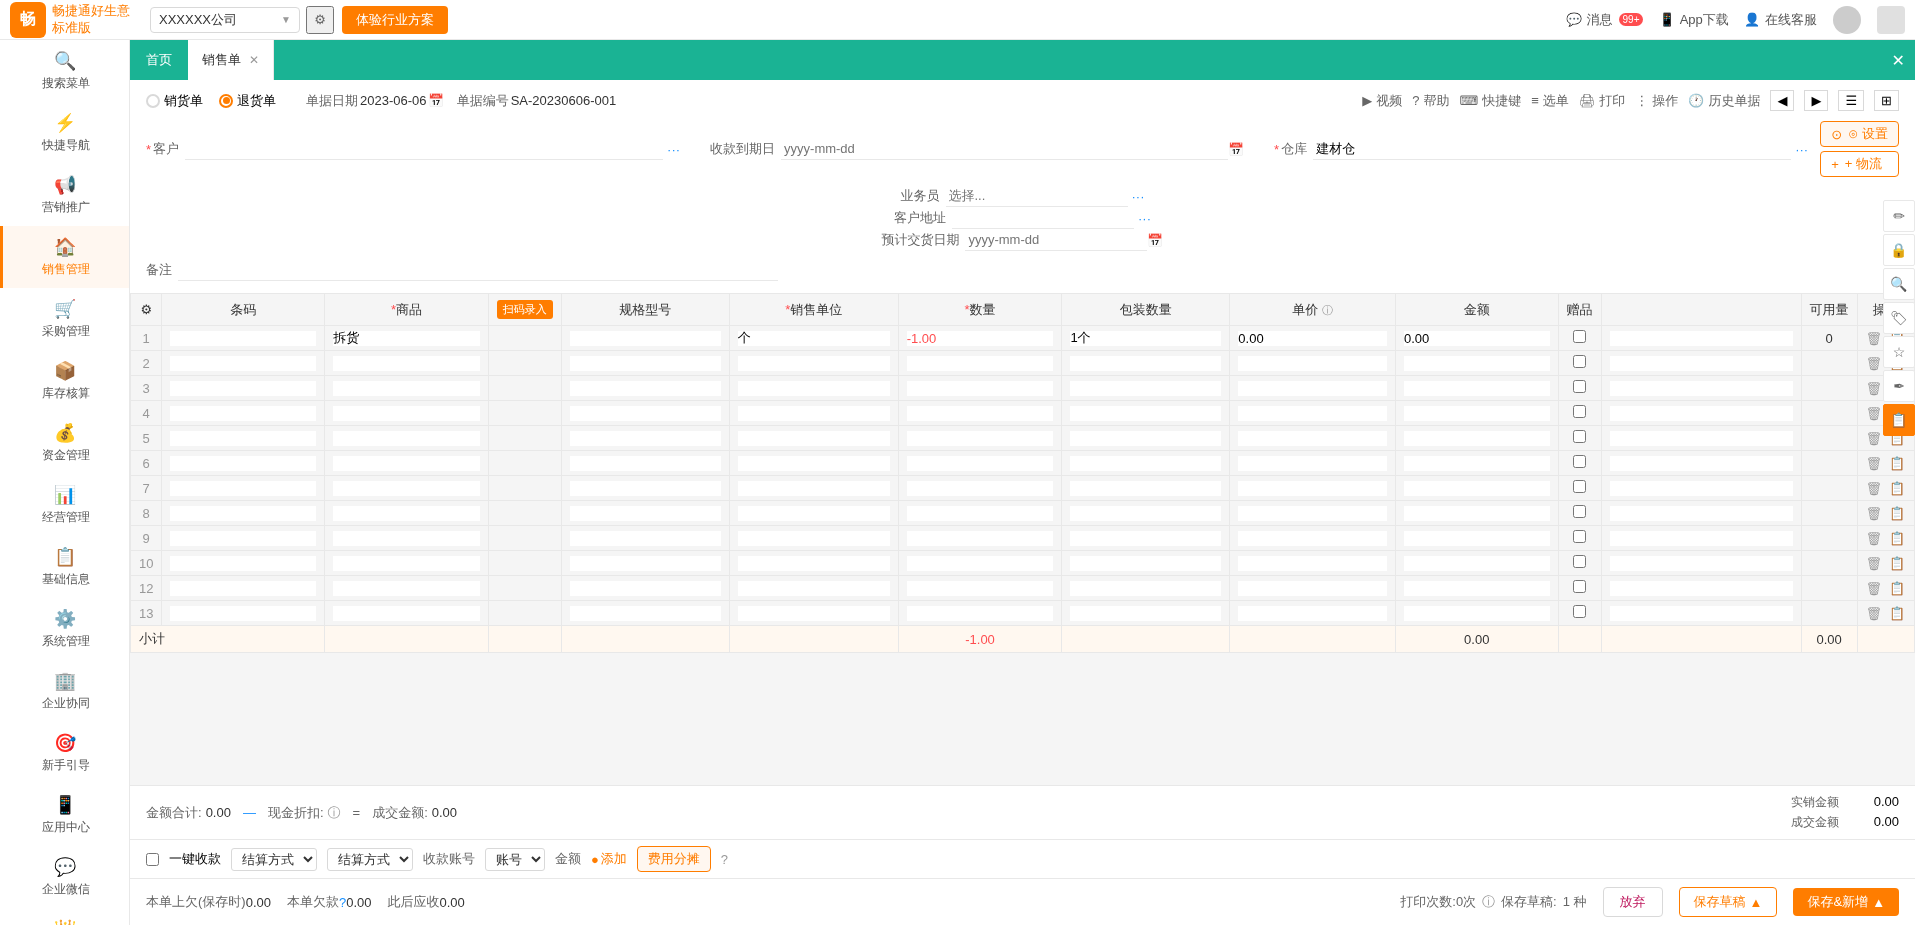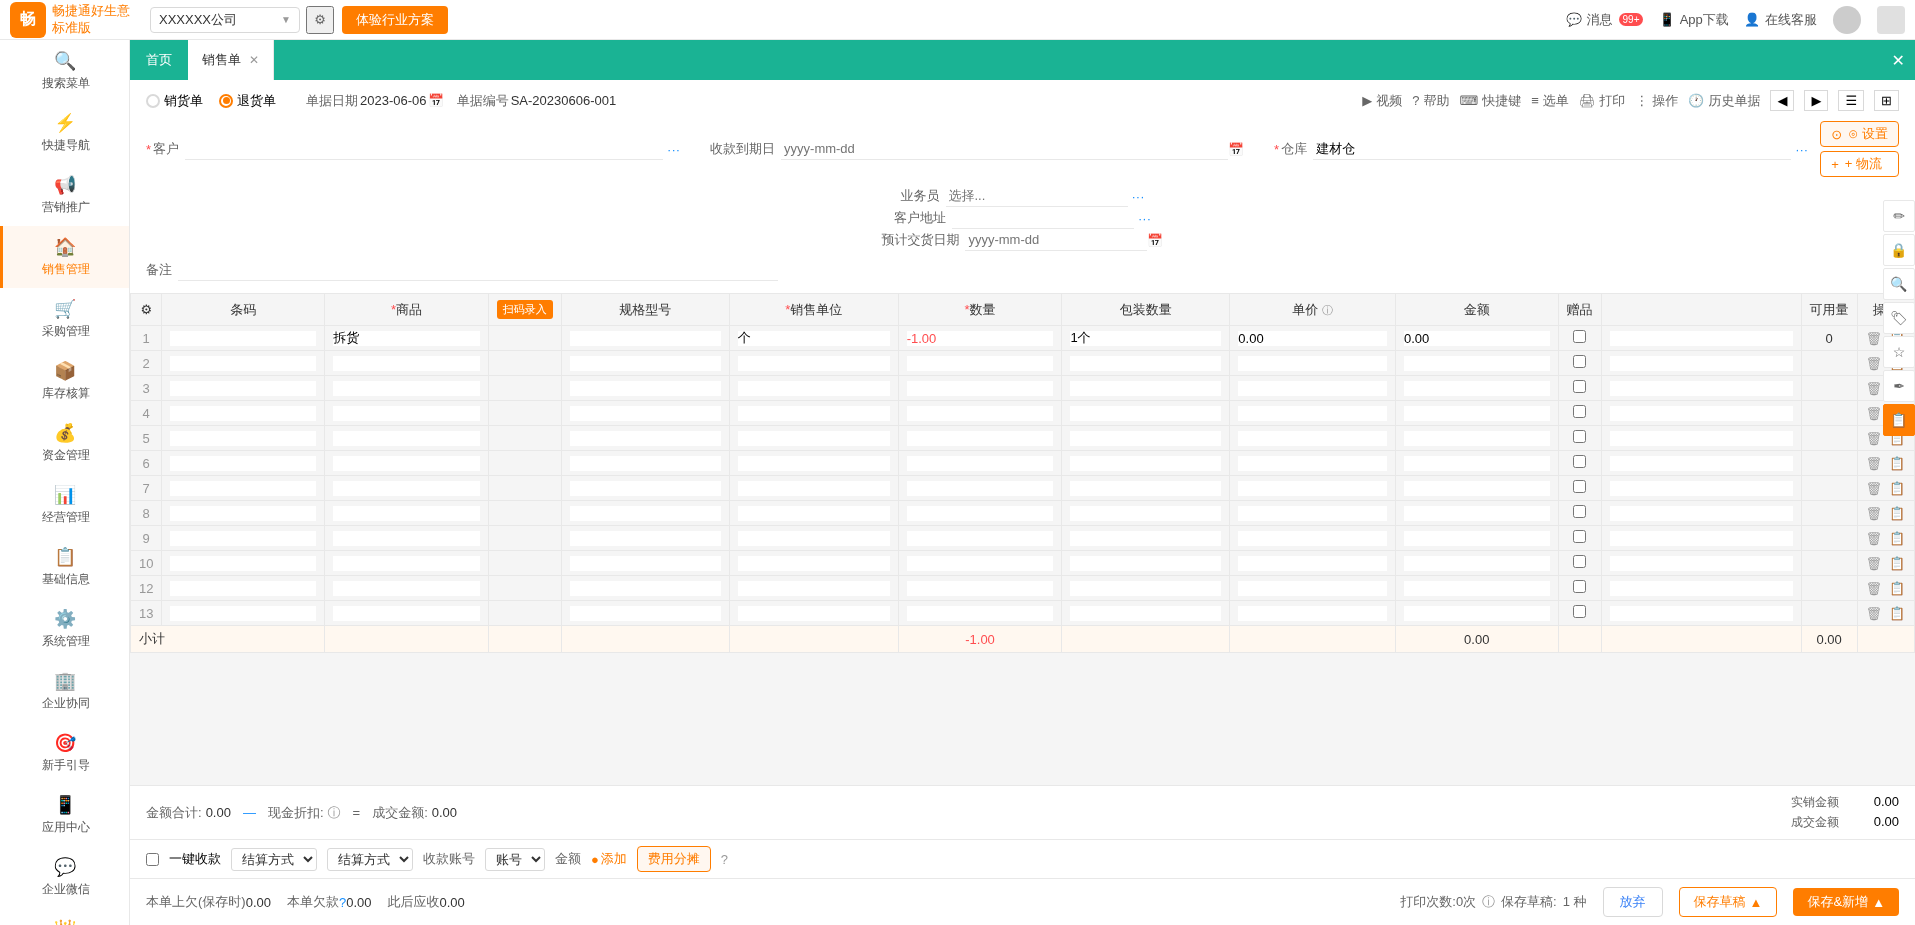"放弃" .discard-btn { color: #3b82f6 -> #be185d }
